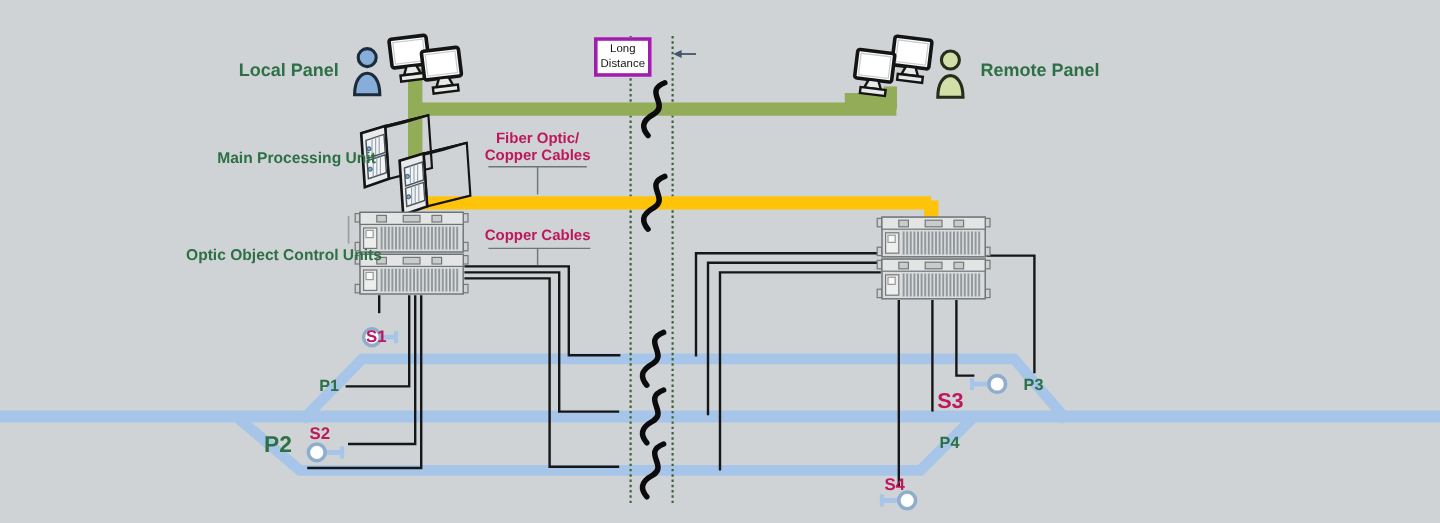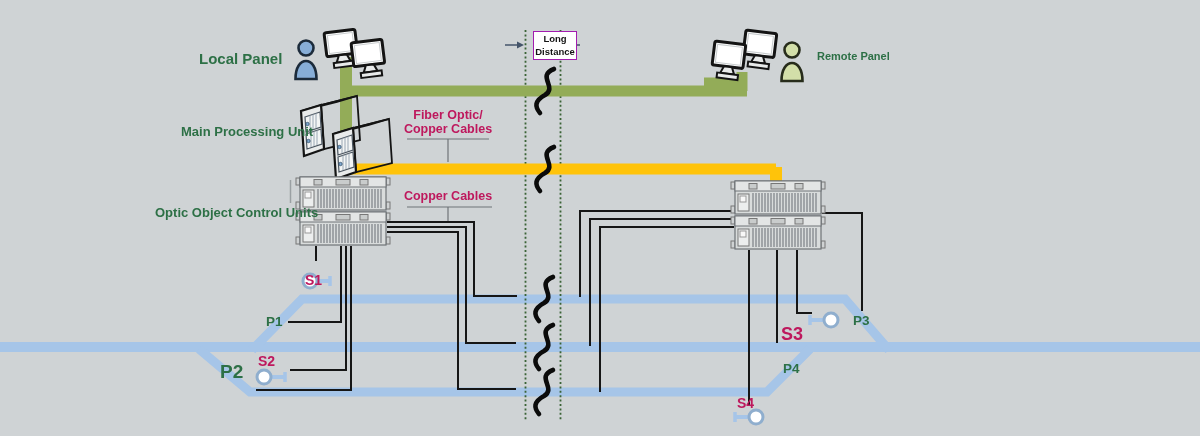"Long" #long-distance { border: 1px solid #a21caf -> 3px solid #a21caf; font-weight: 700 -> 400; left: 533px -> 495px }
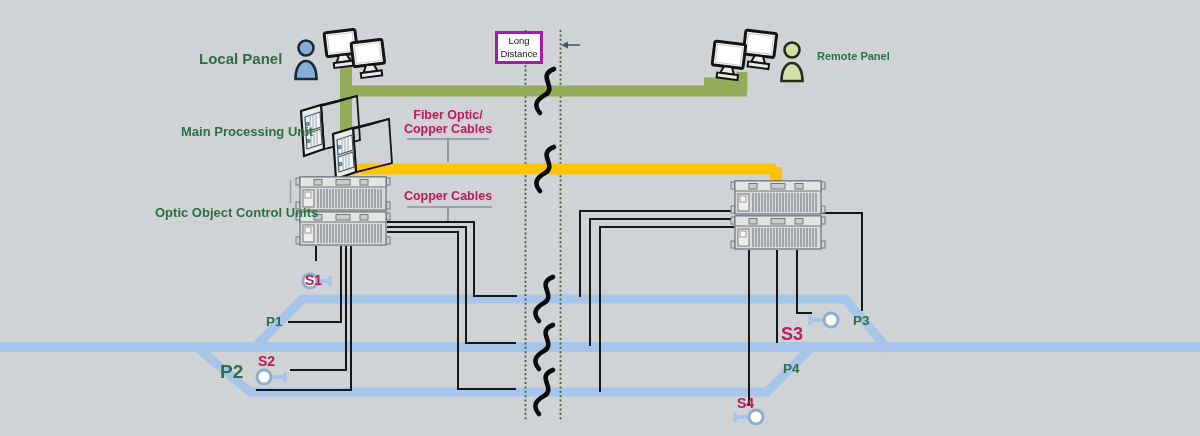"Remote Panel" #remote-panel { font-size: 11px -> 15px }
